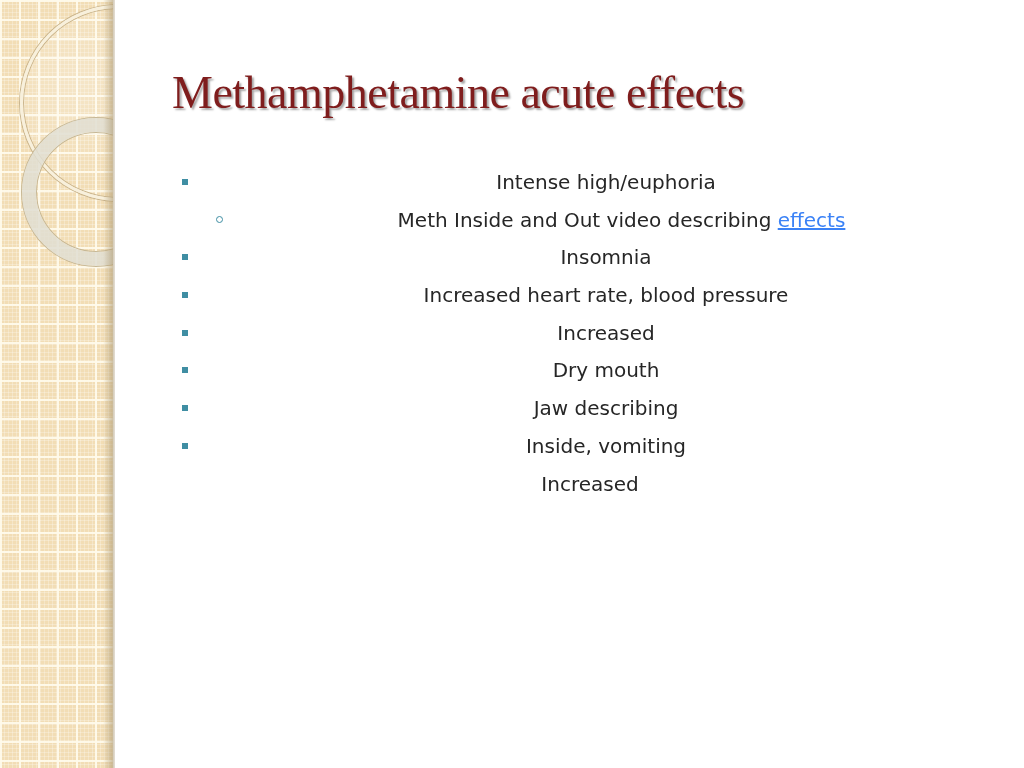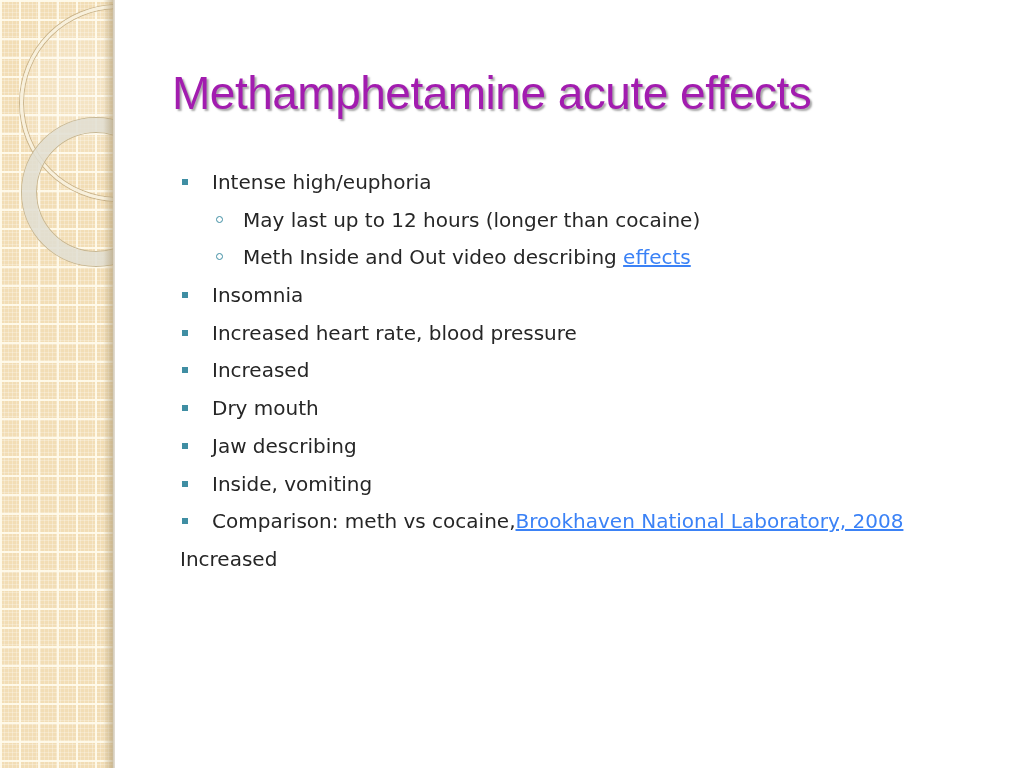"Methamphetamine acute effects" .title { color: #a21caf -> #7f1d1d; font-family: Liberation Sans, sans-serif -> Liberation Serif, serif }
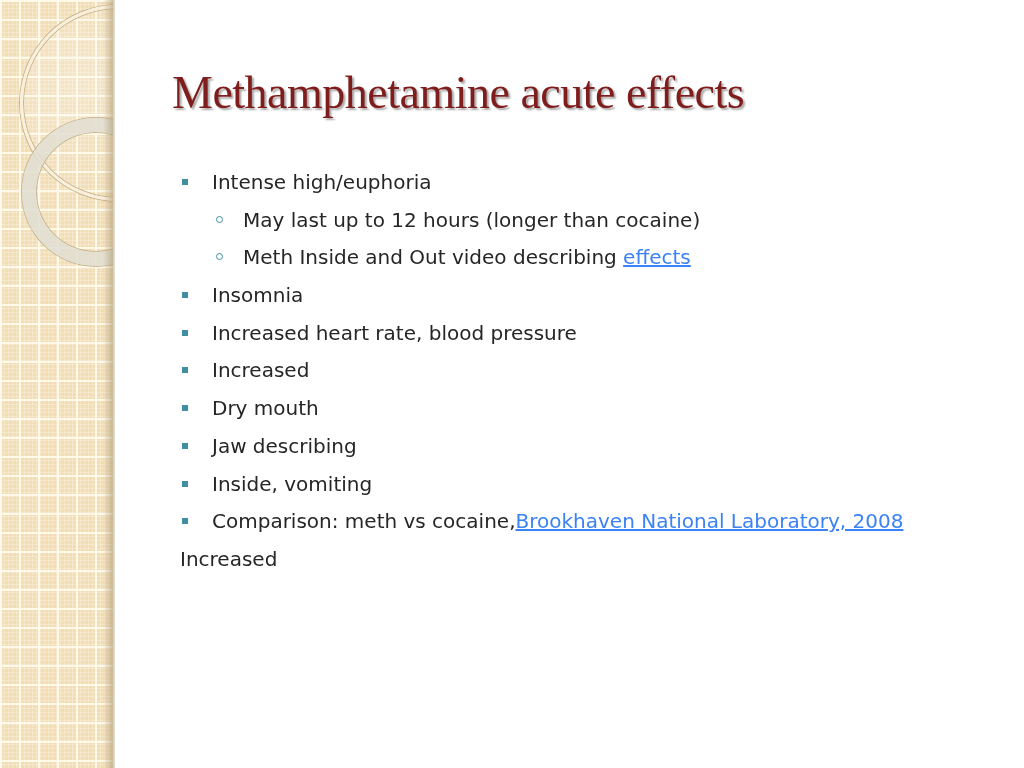"Intense high/euphoria" .line { text-align: none -> center }
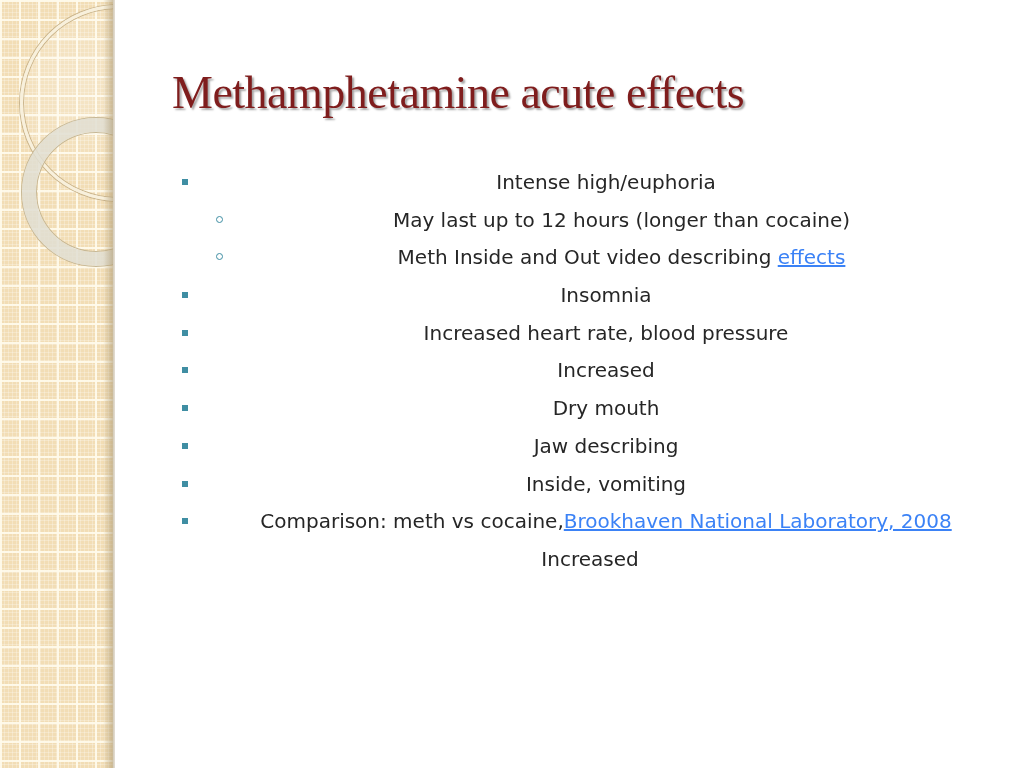"May last up to 12" div.line { html: <div> <span></span> <span>May last up to 12 hours (longer than cocaine)</span> </div> -> none }
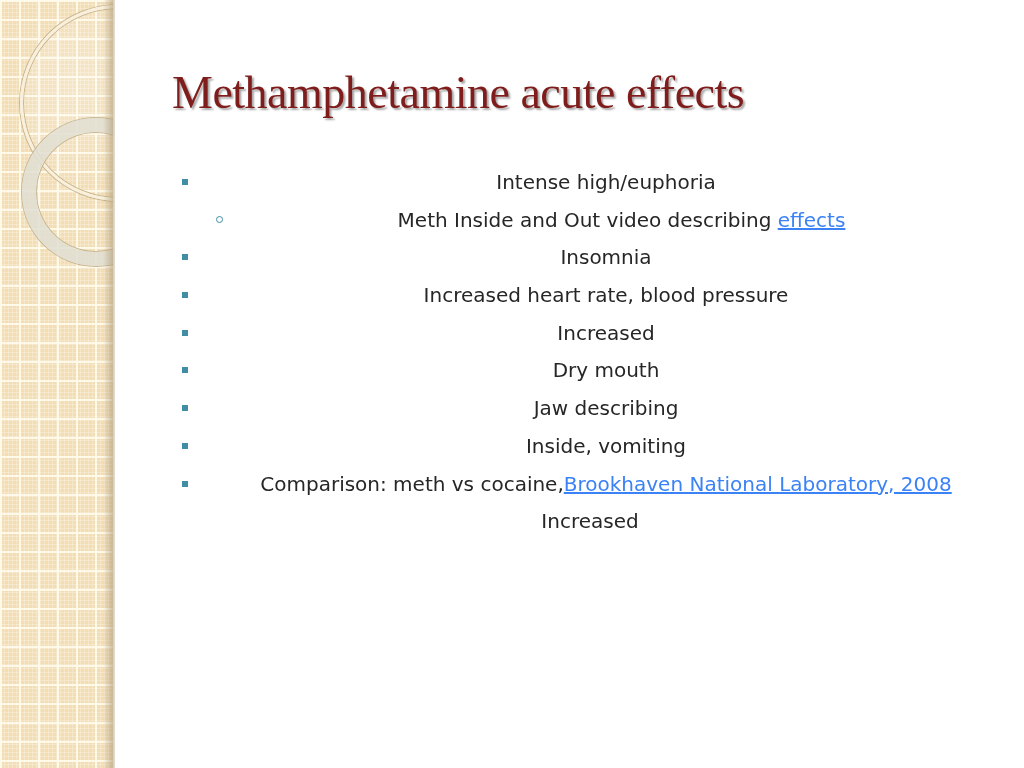"Comparison: meth vs cocaine,Brookhaven" div.line { html: <div> <span></span> <span>Comparison: meth vs cocaine,</span><a>Brookhaven National Laboratory, 2008</a> </div> -> none }
